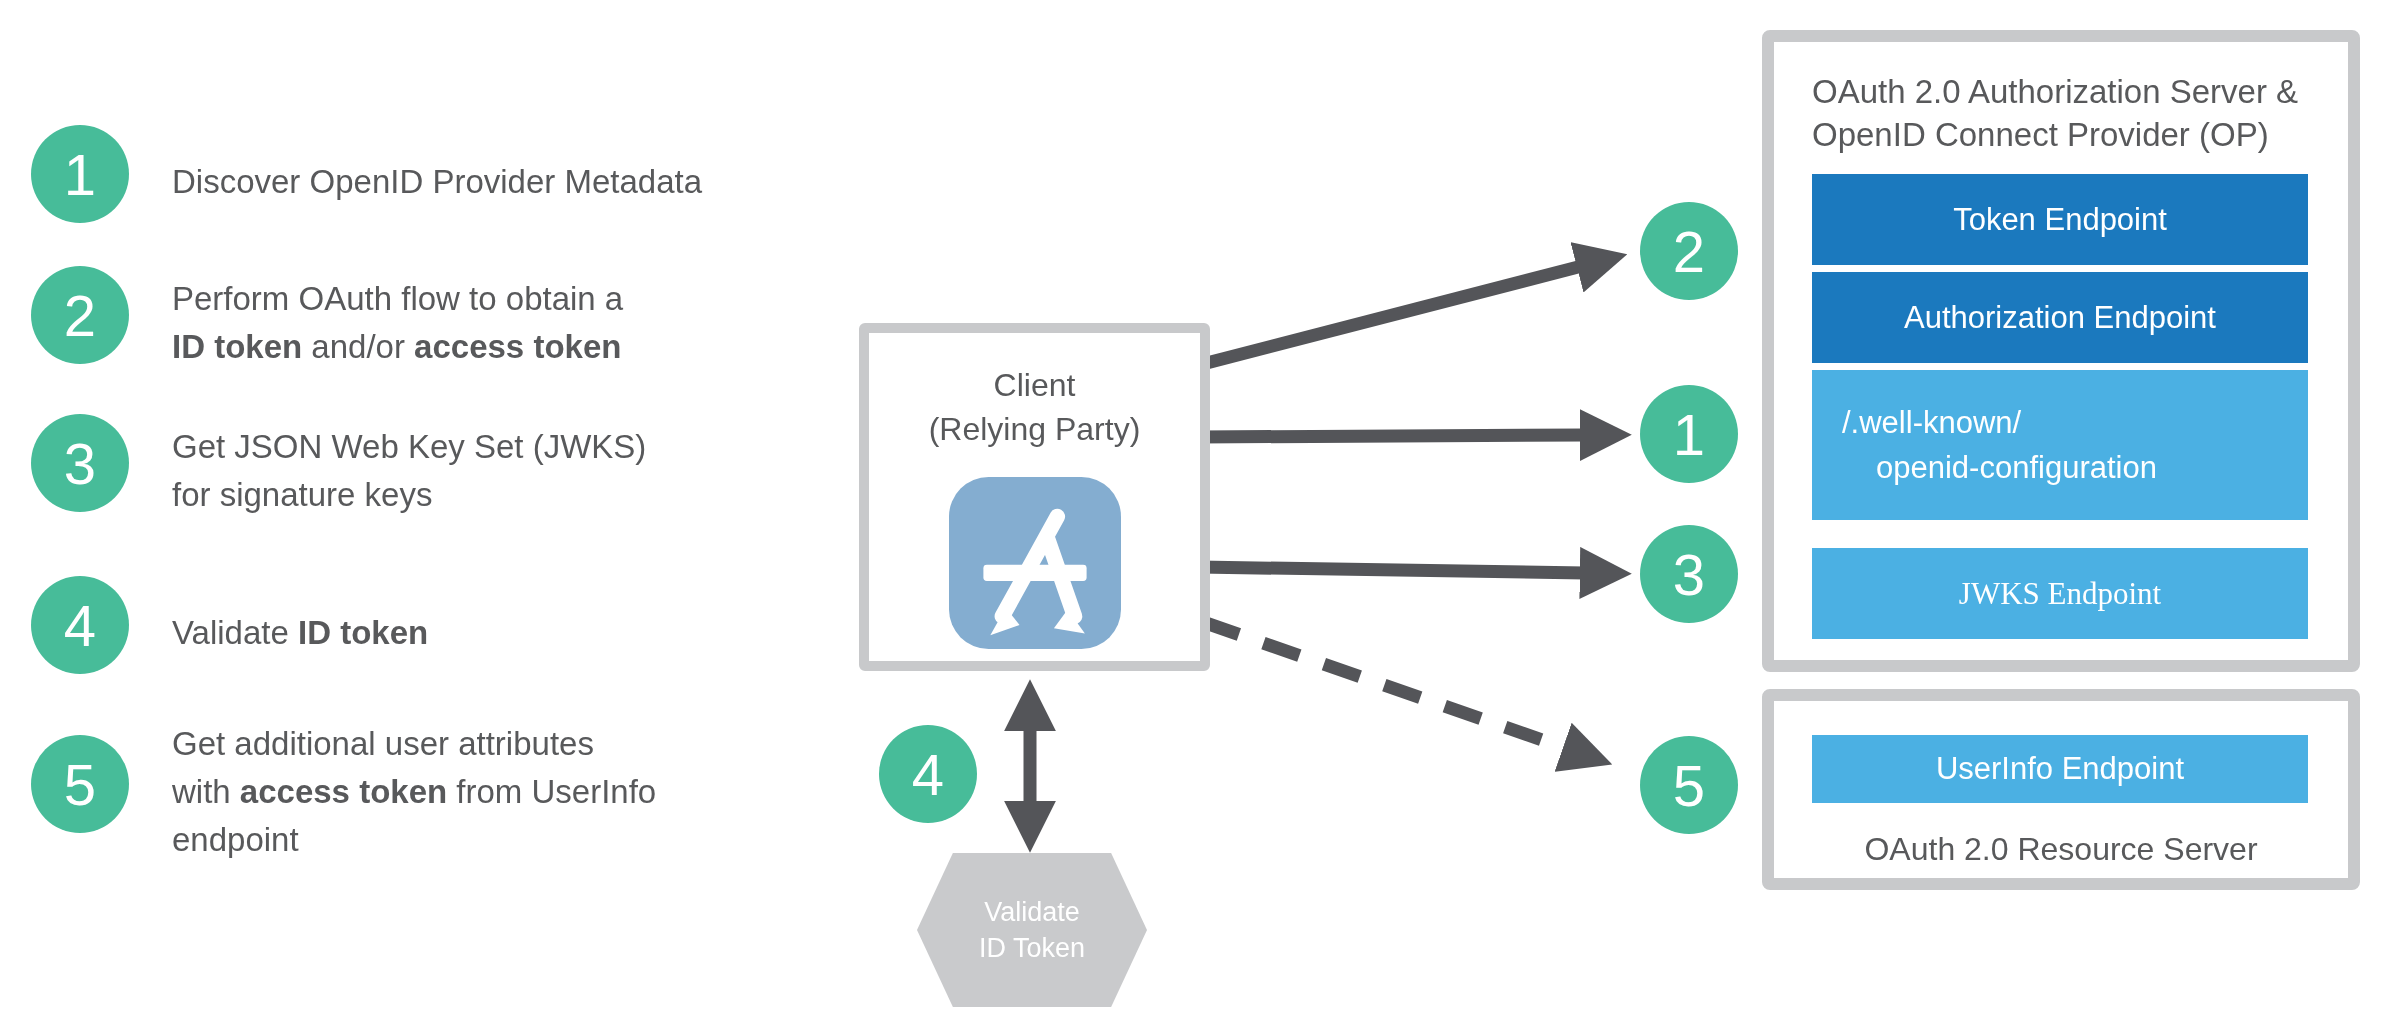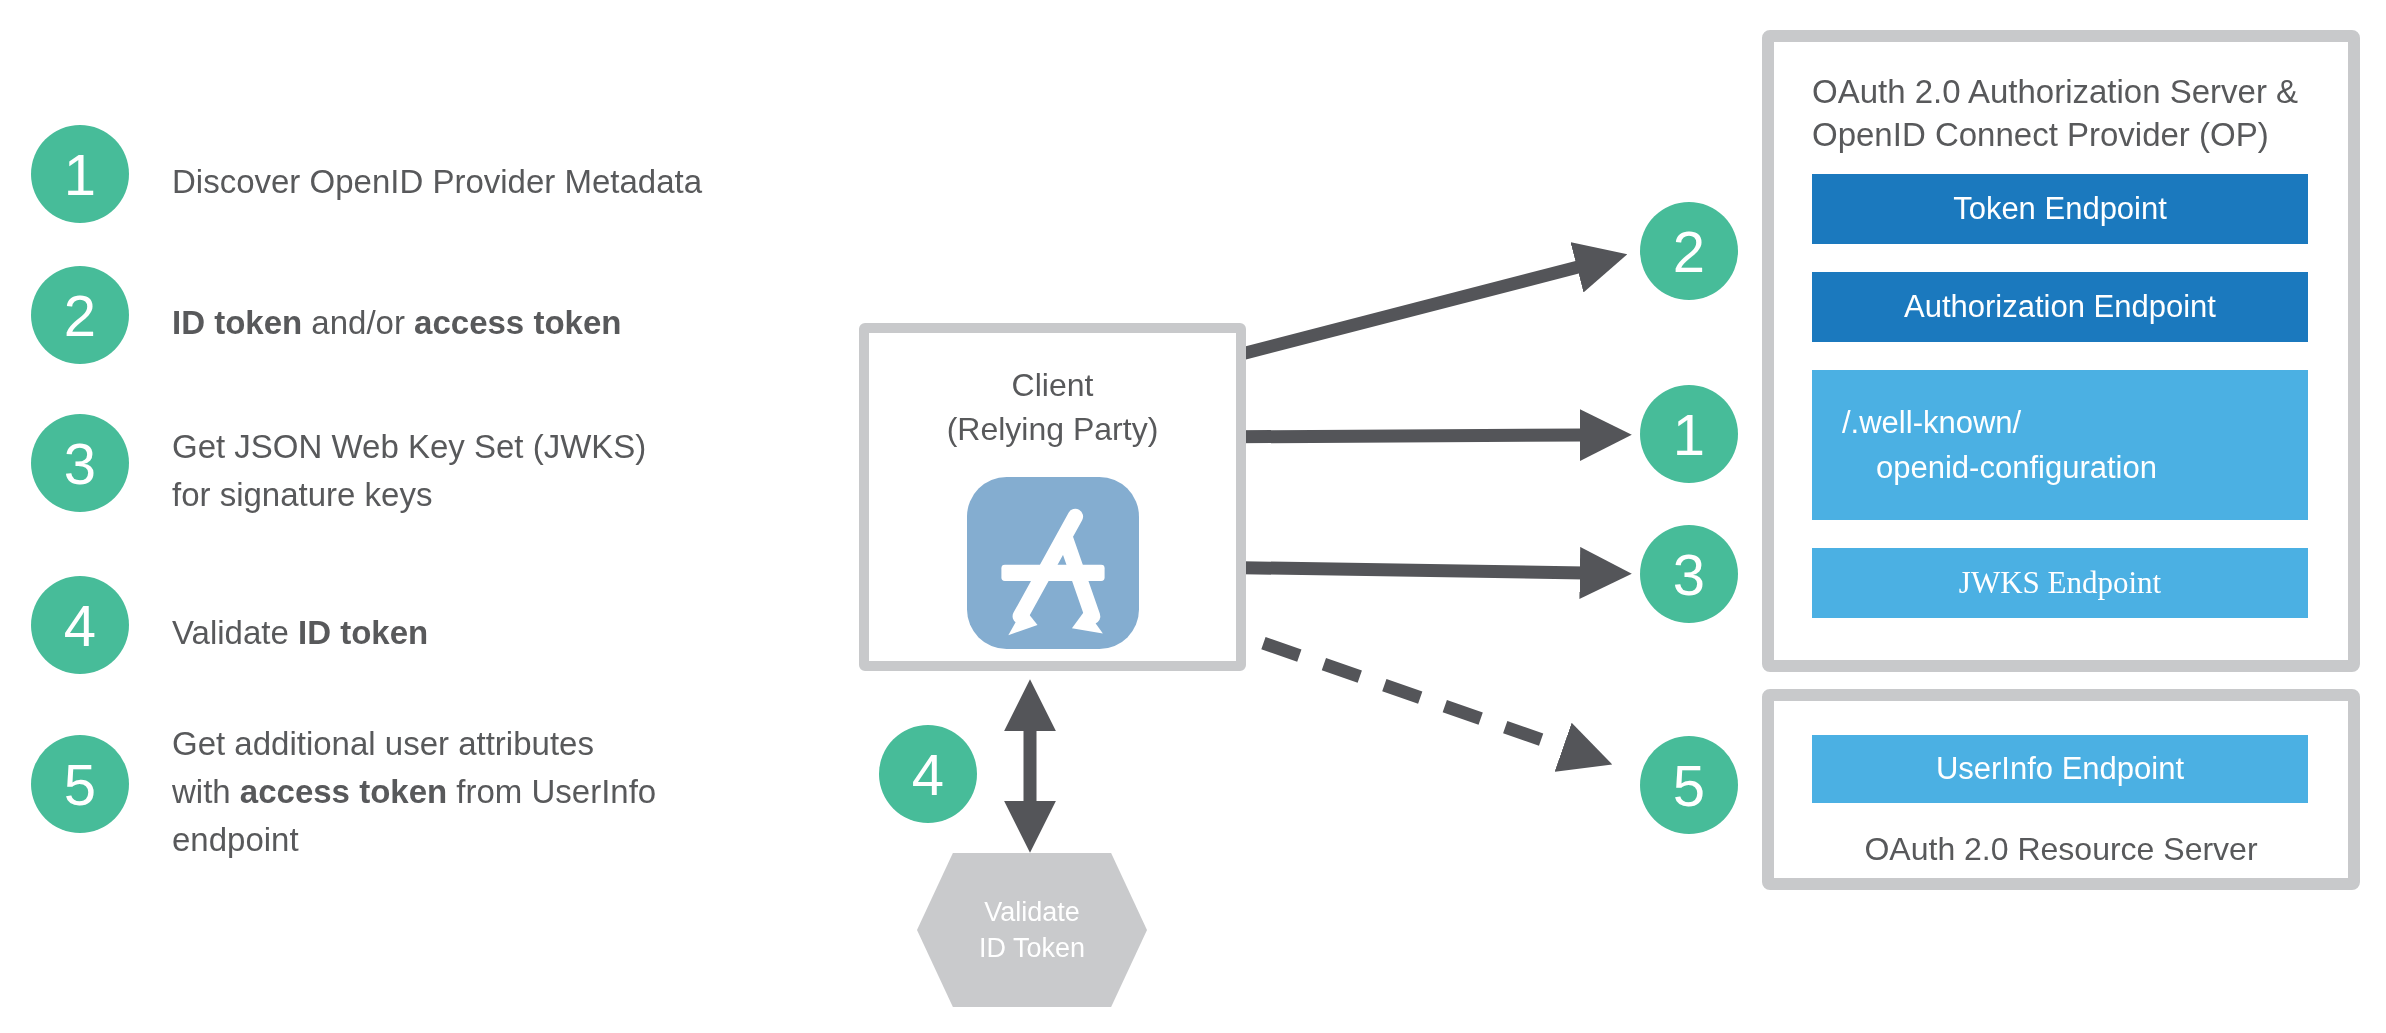"Token Endpoint" .endpoint-bar { height: 70px -> 91px }
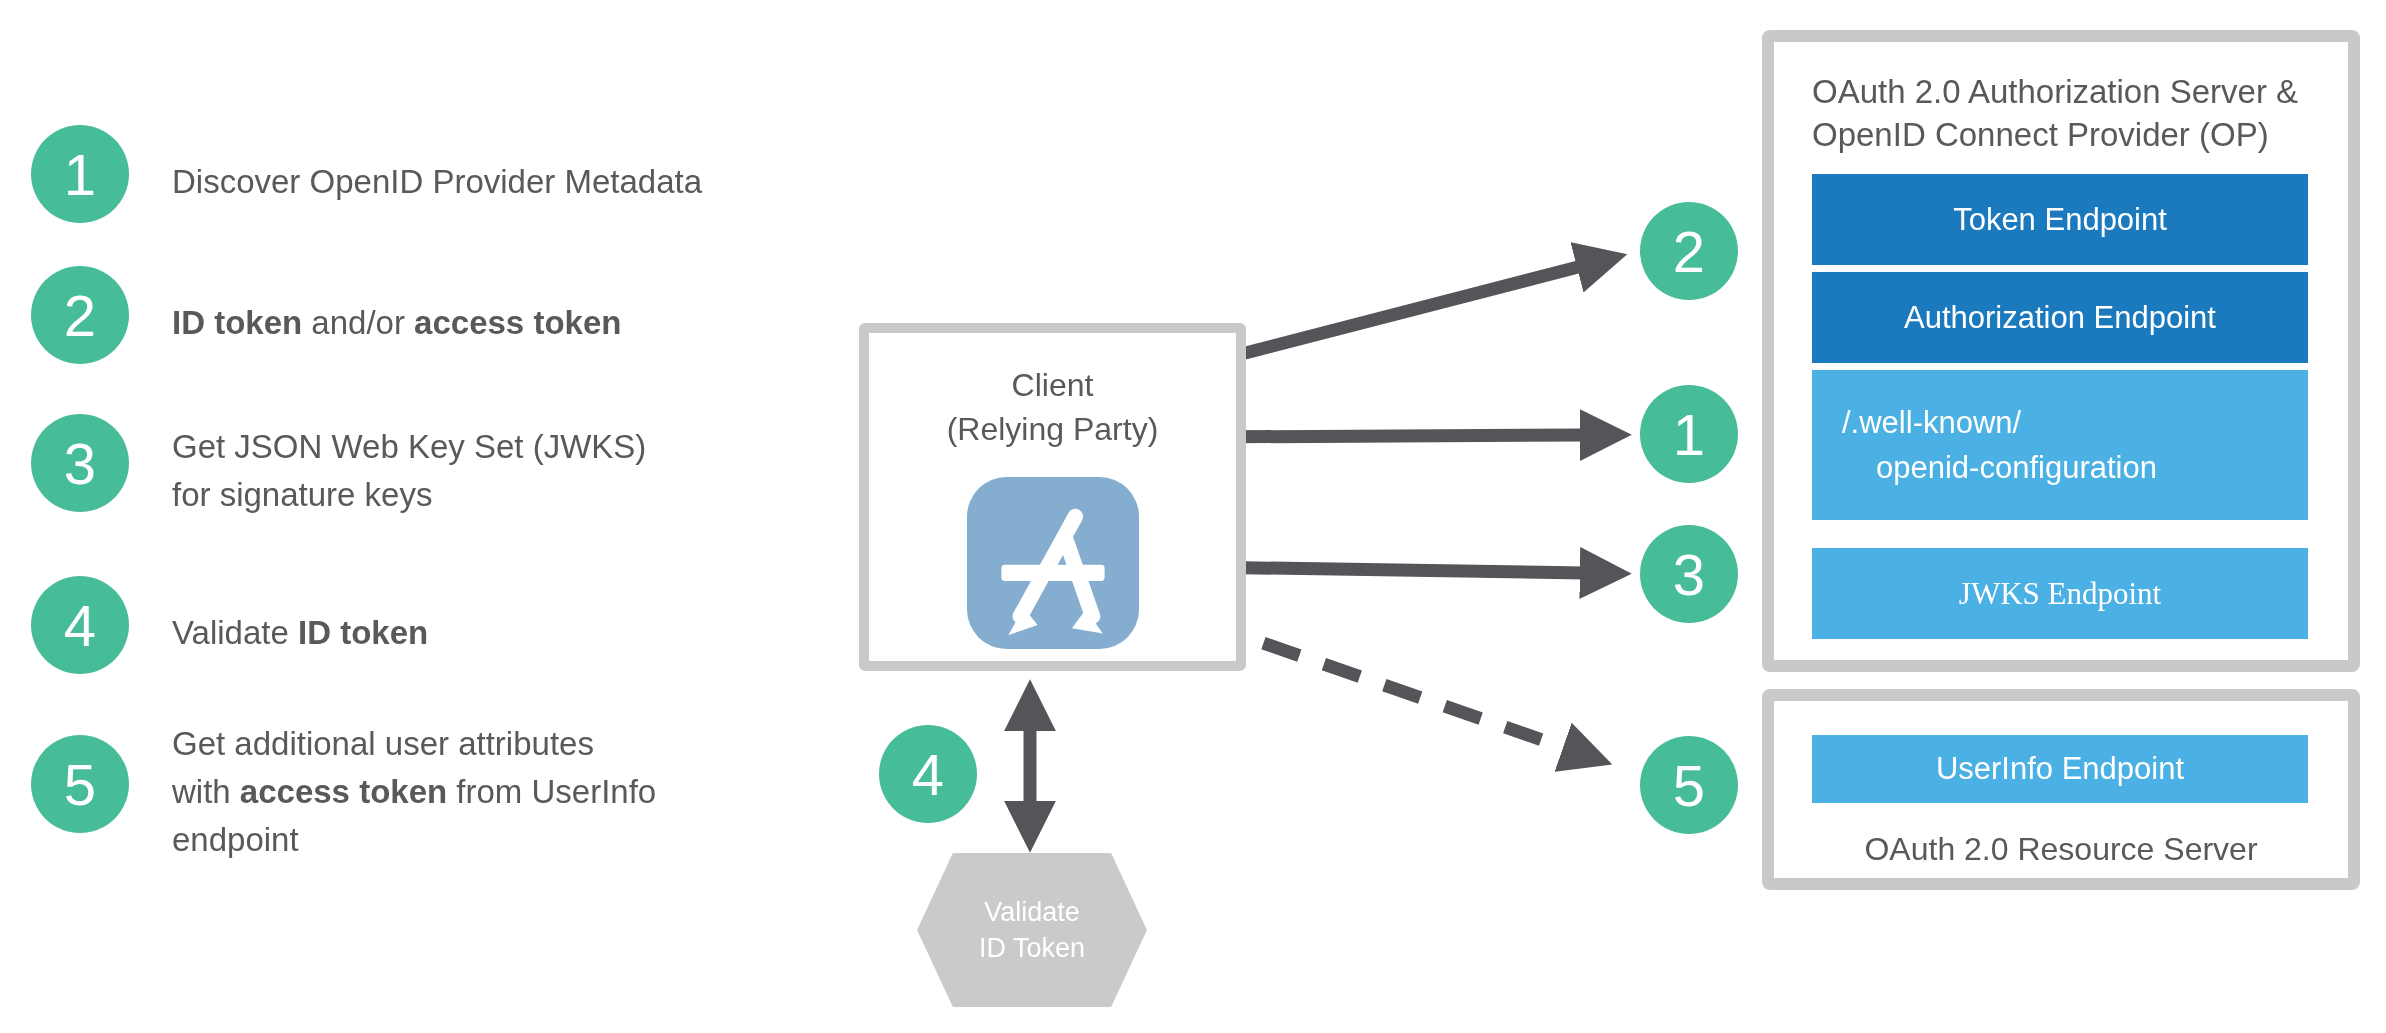"Perform OAuth flow to obtain" div { html: none -> <div><span>Perform OAuth flow to obtain a</span></div> }
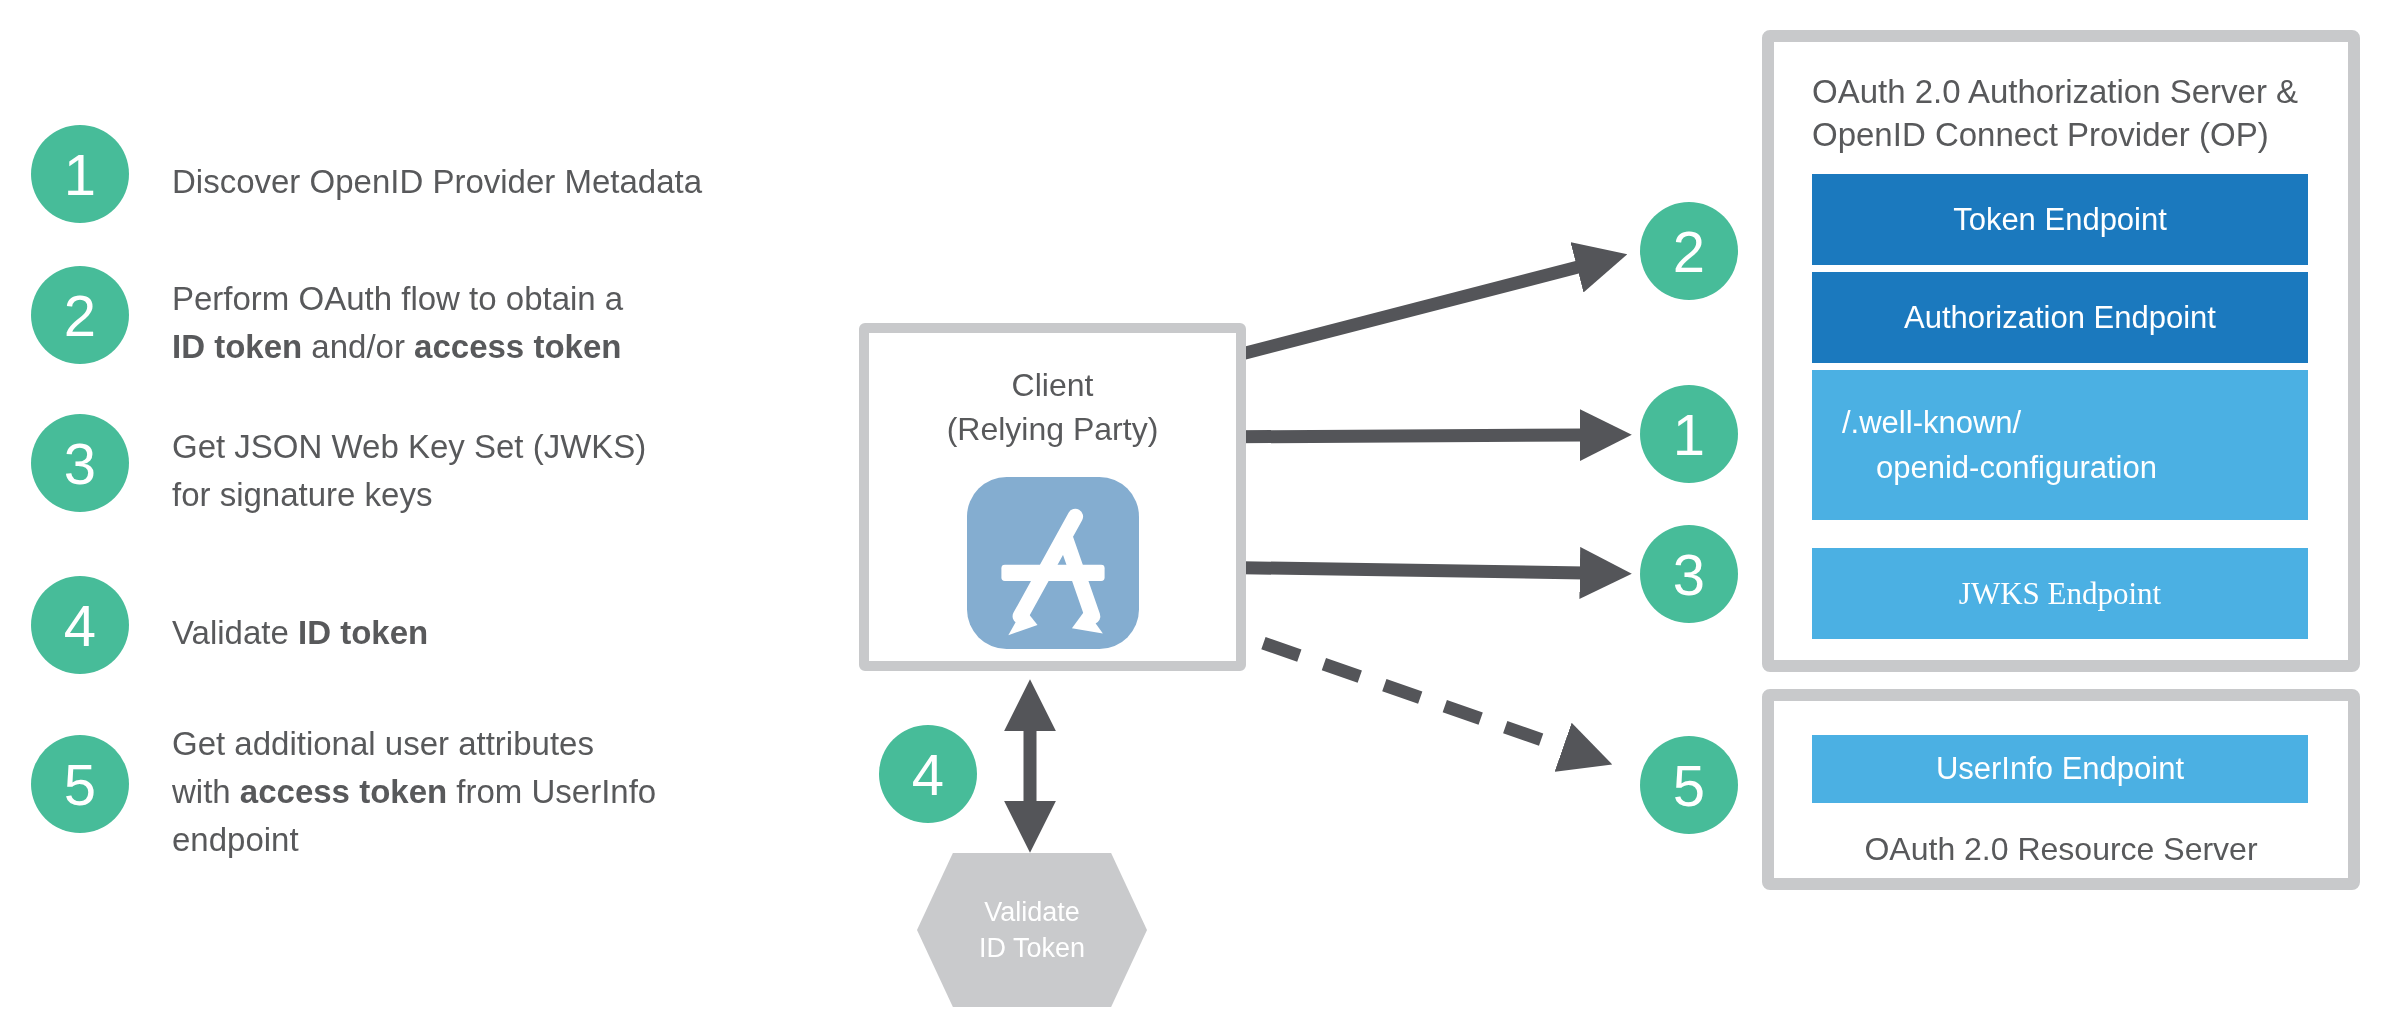"Client" .client-box { width: 387px -> 351px }
